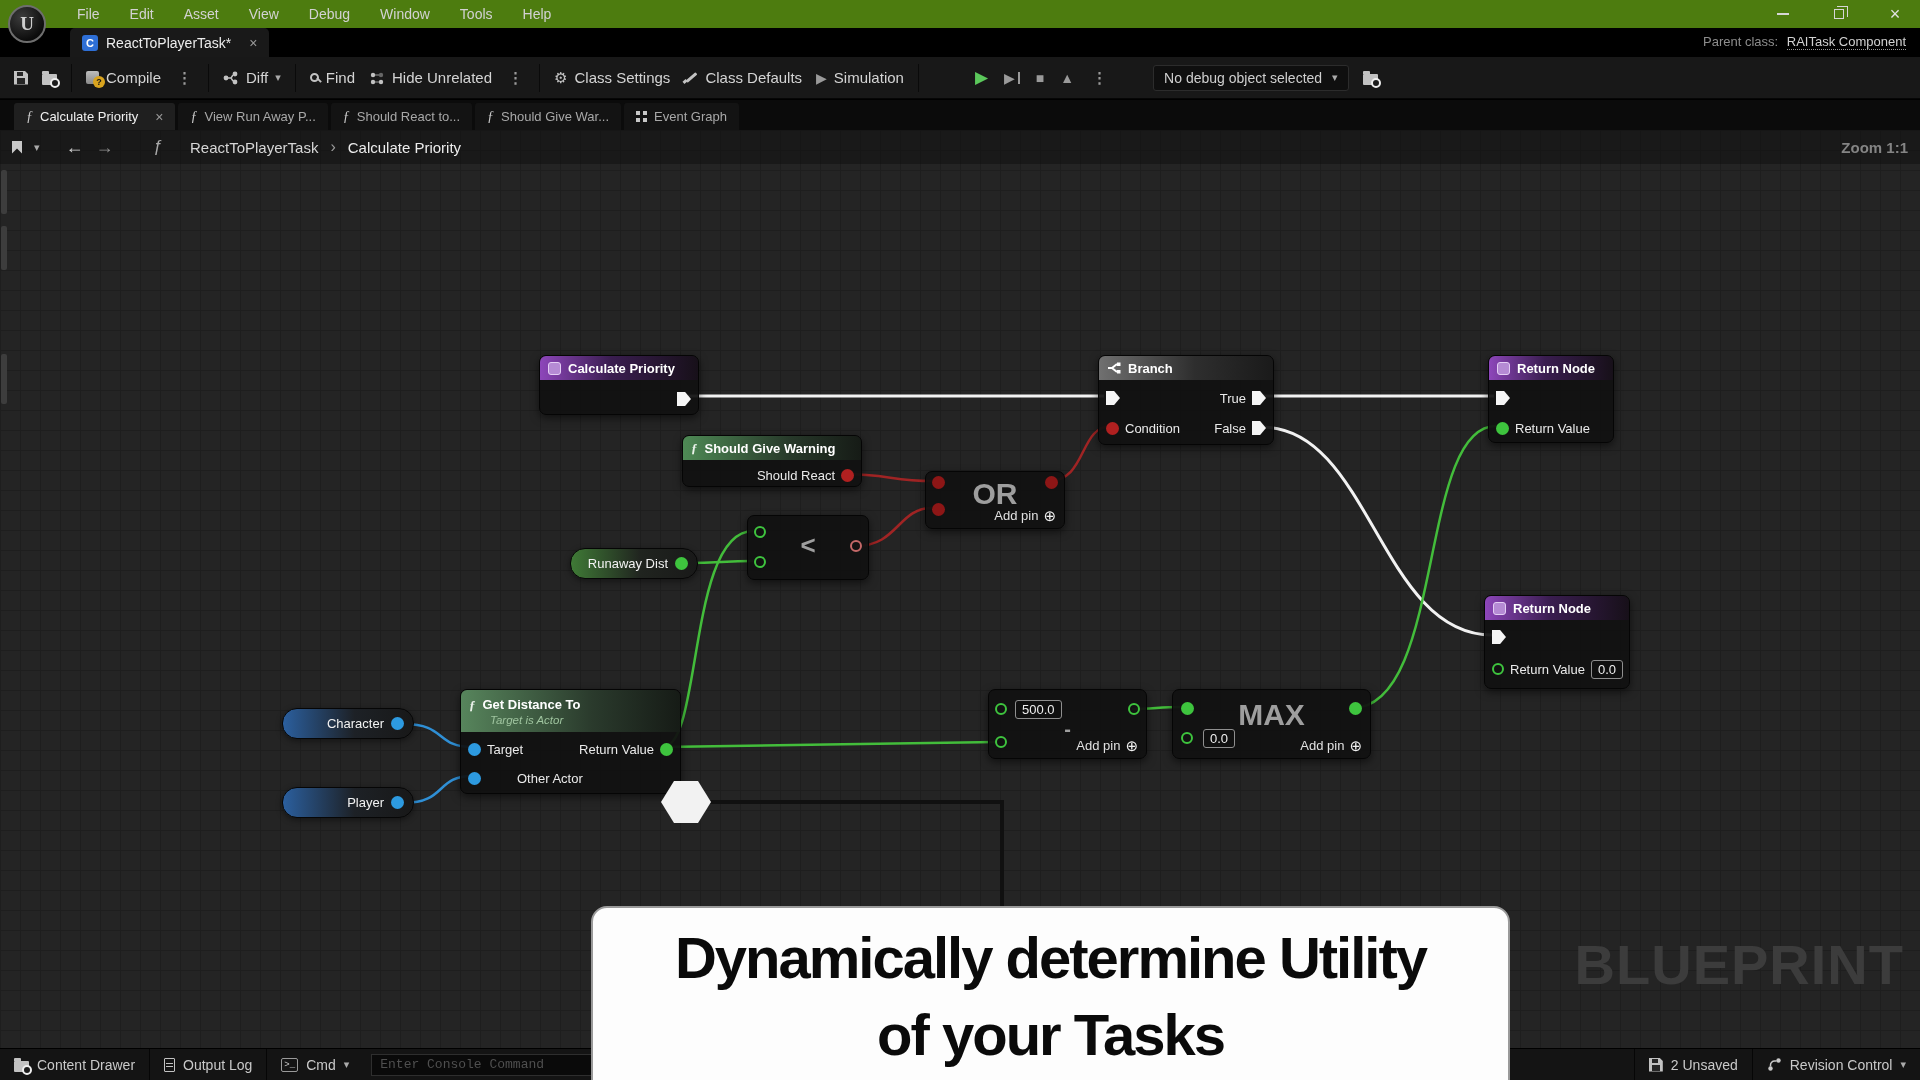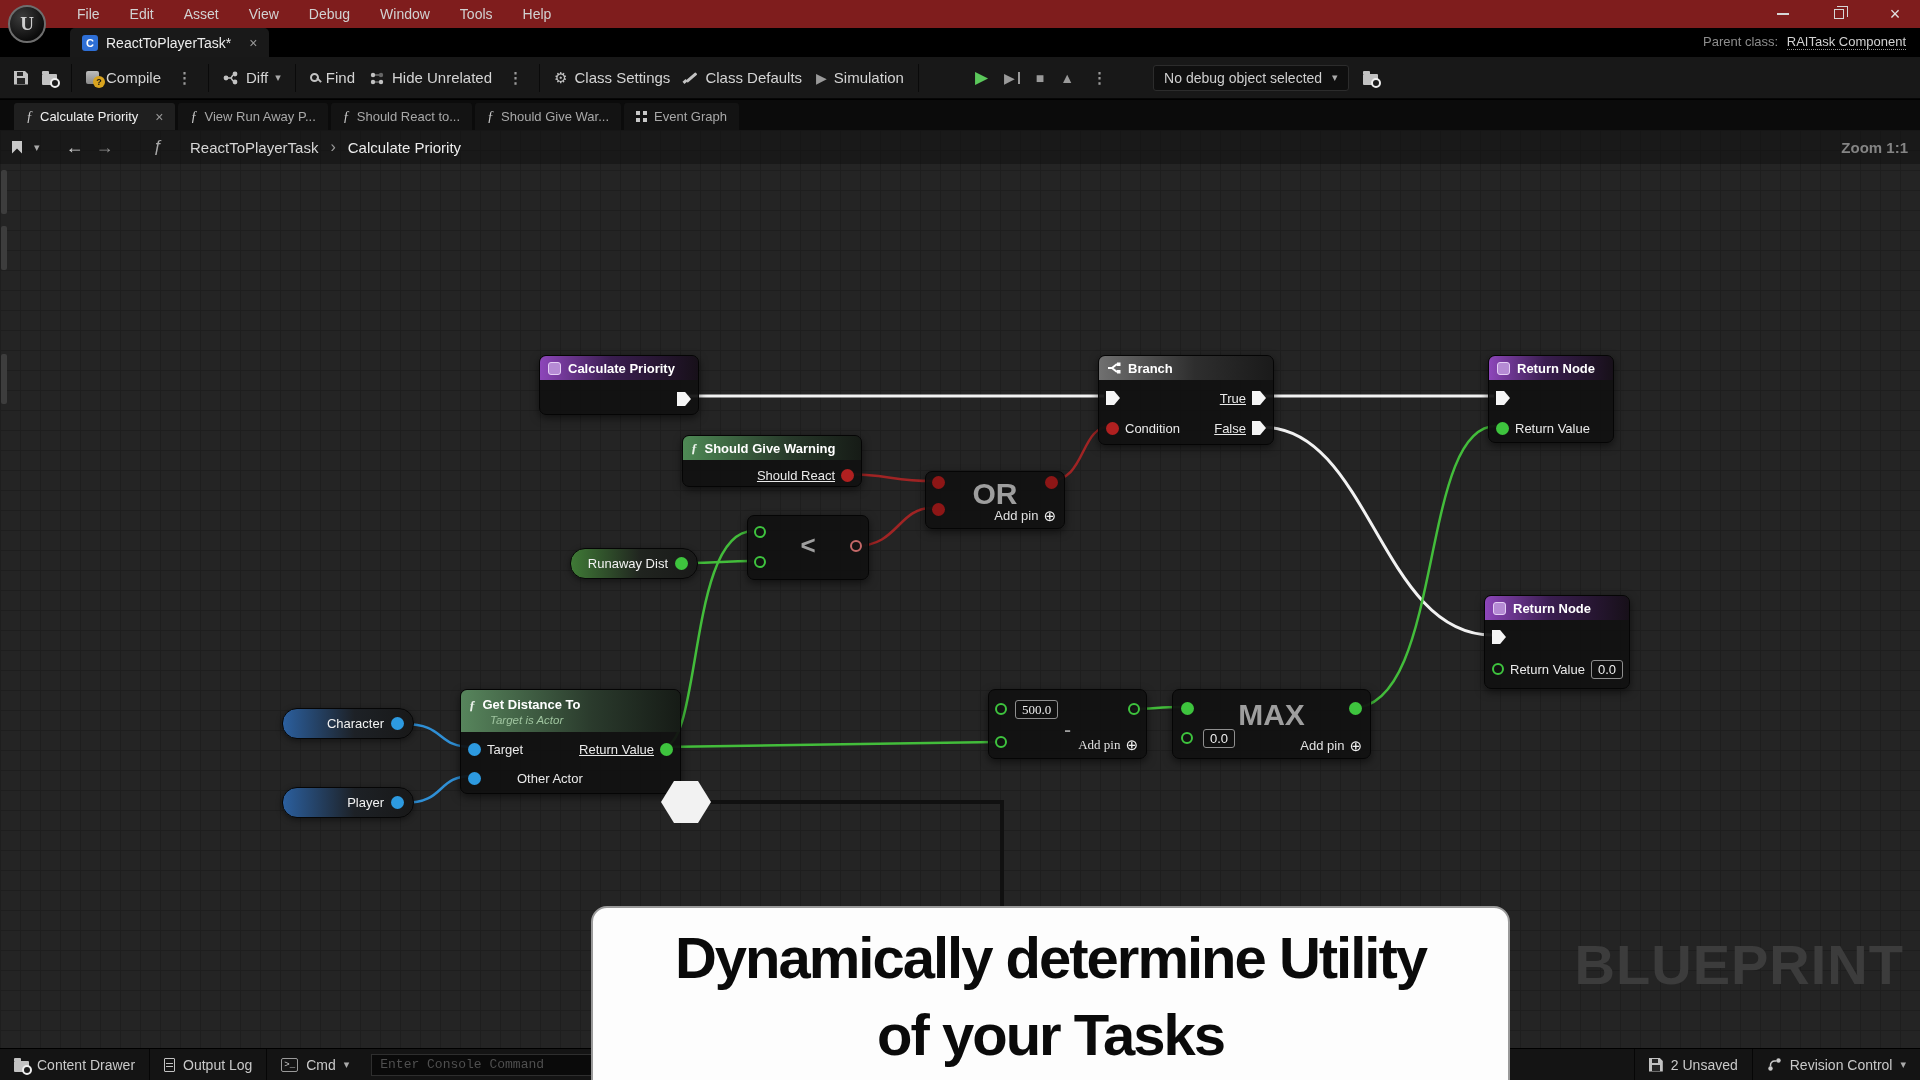"File" .titlebar { background: #7f1d1d -> #4d7c0f }
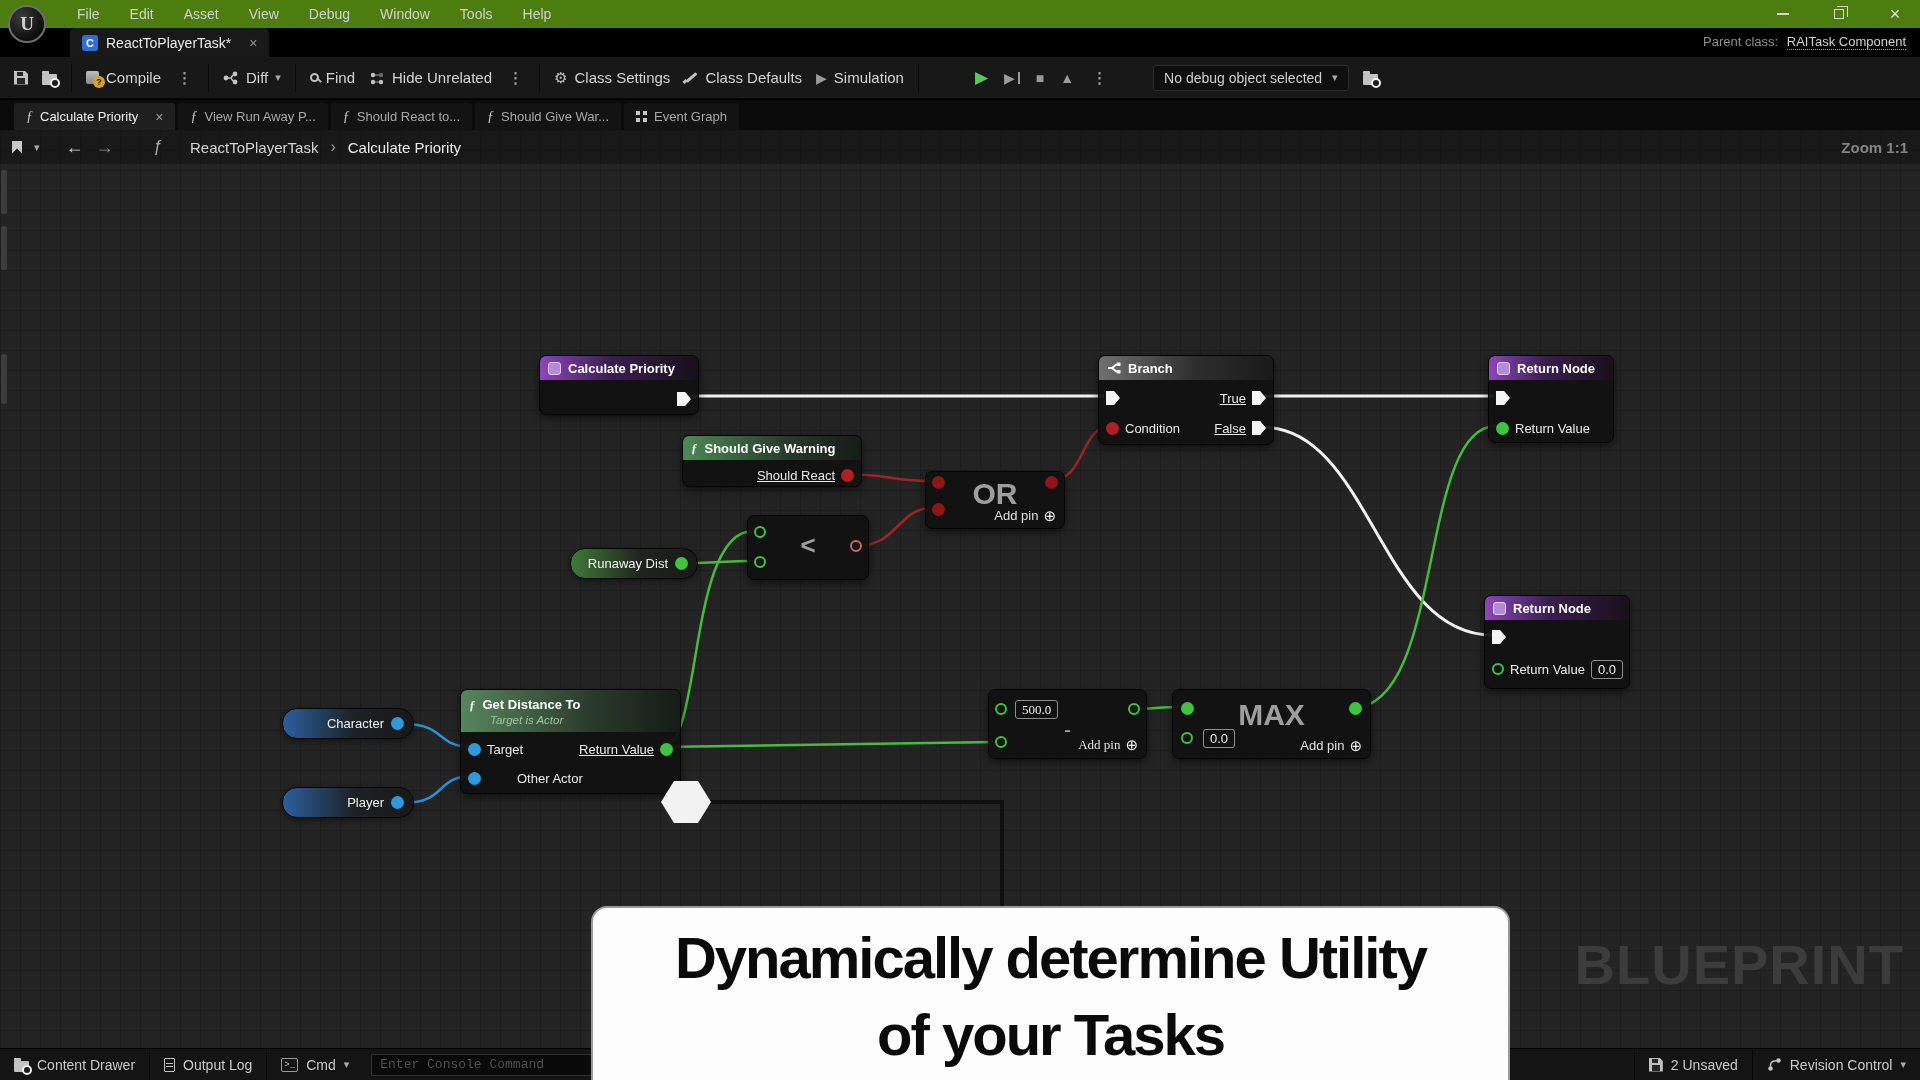"True" .prow.r { text-decoration: underline -> none }
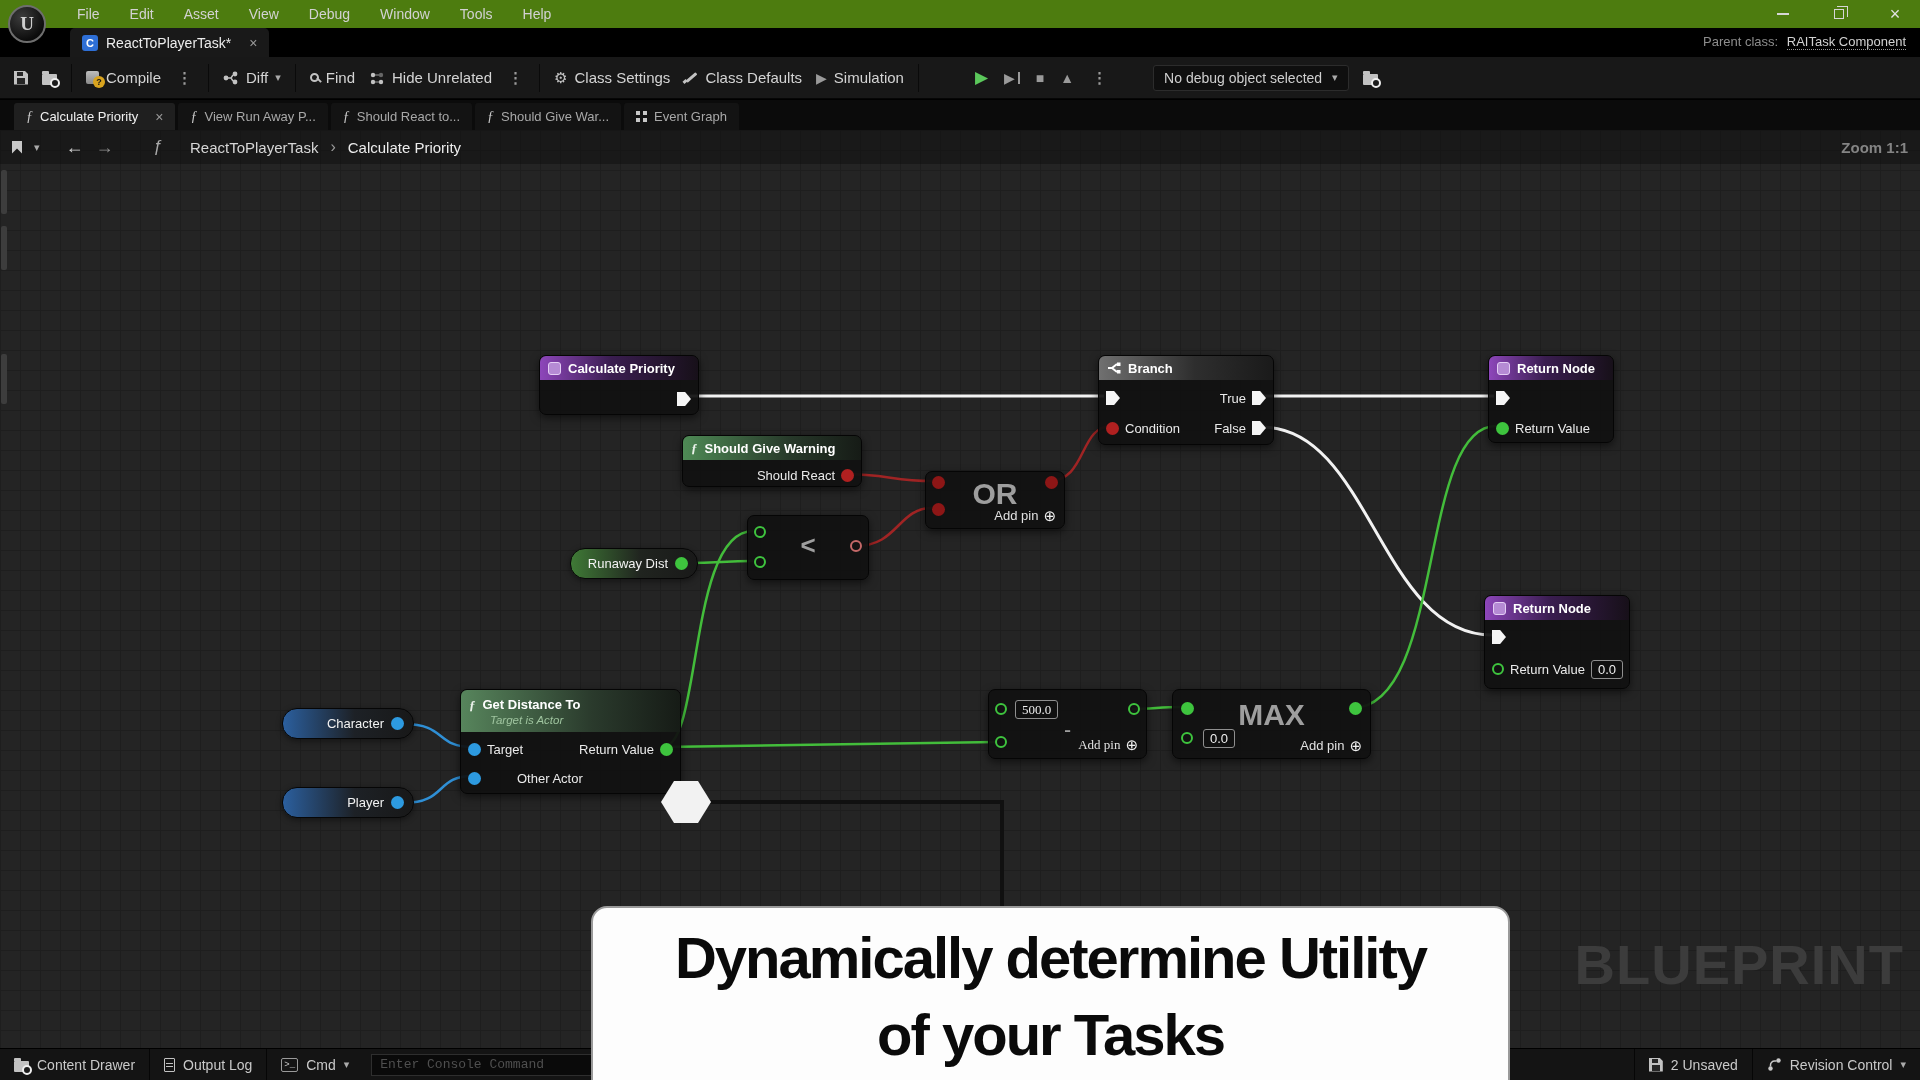"500.0" div.node { font-family: Liberation Serif, serif -> none }
